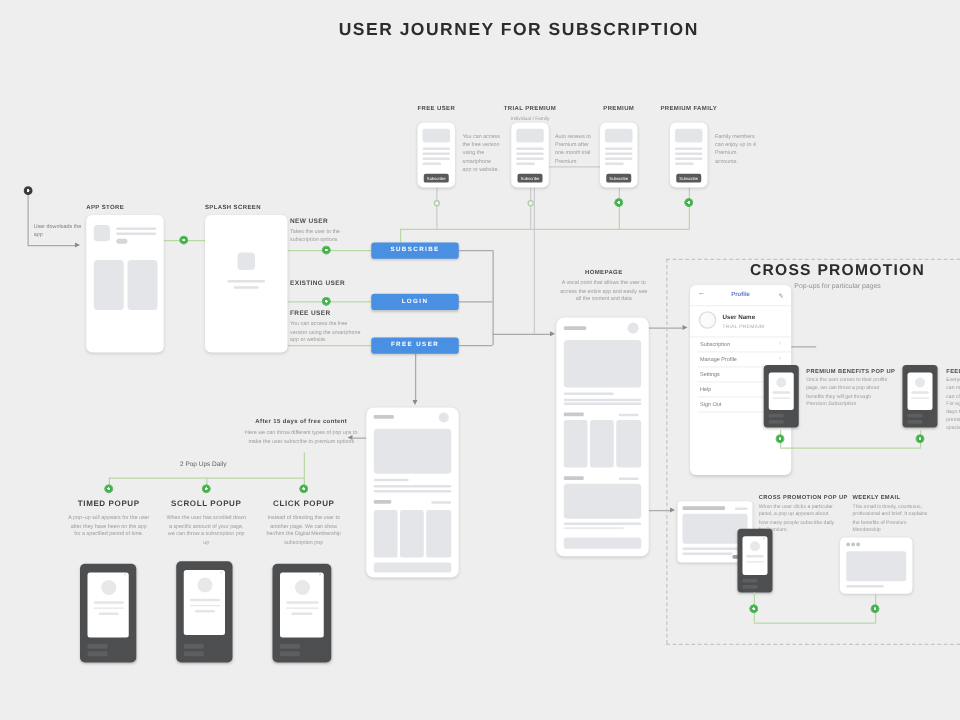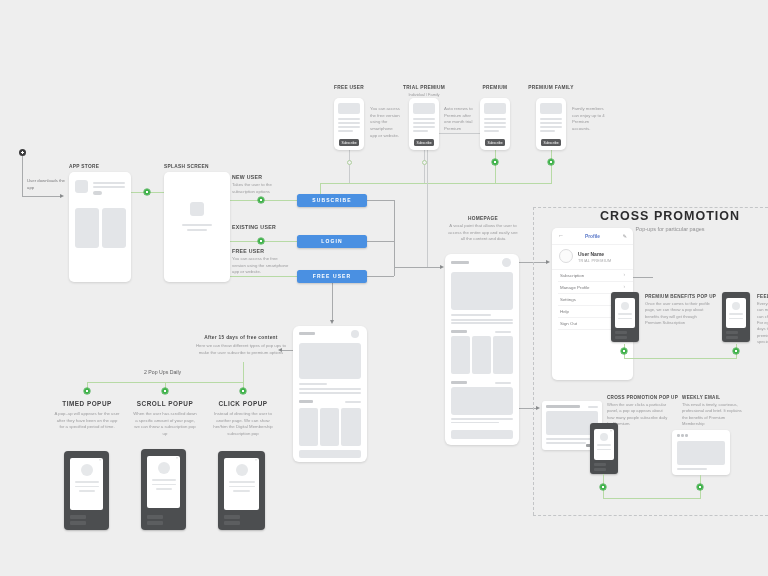"USER JOURNEY FOR SUBSCRIPTION" div.c { html: none -> <div>USER JOURNEY FOR SUBSCRIPTION</div> }
